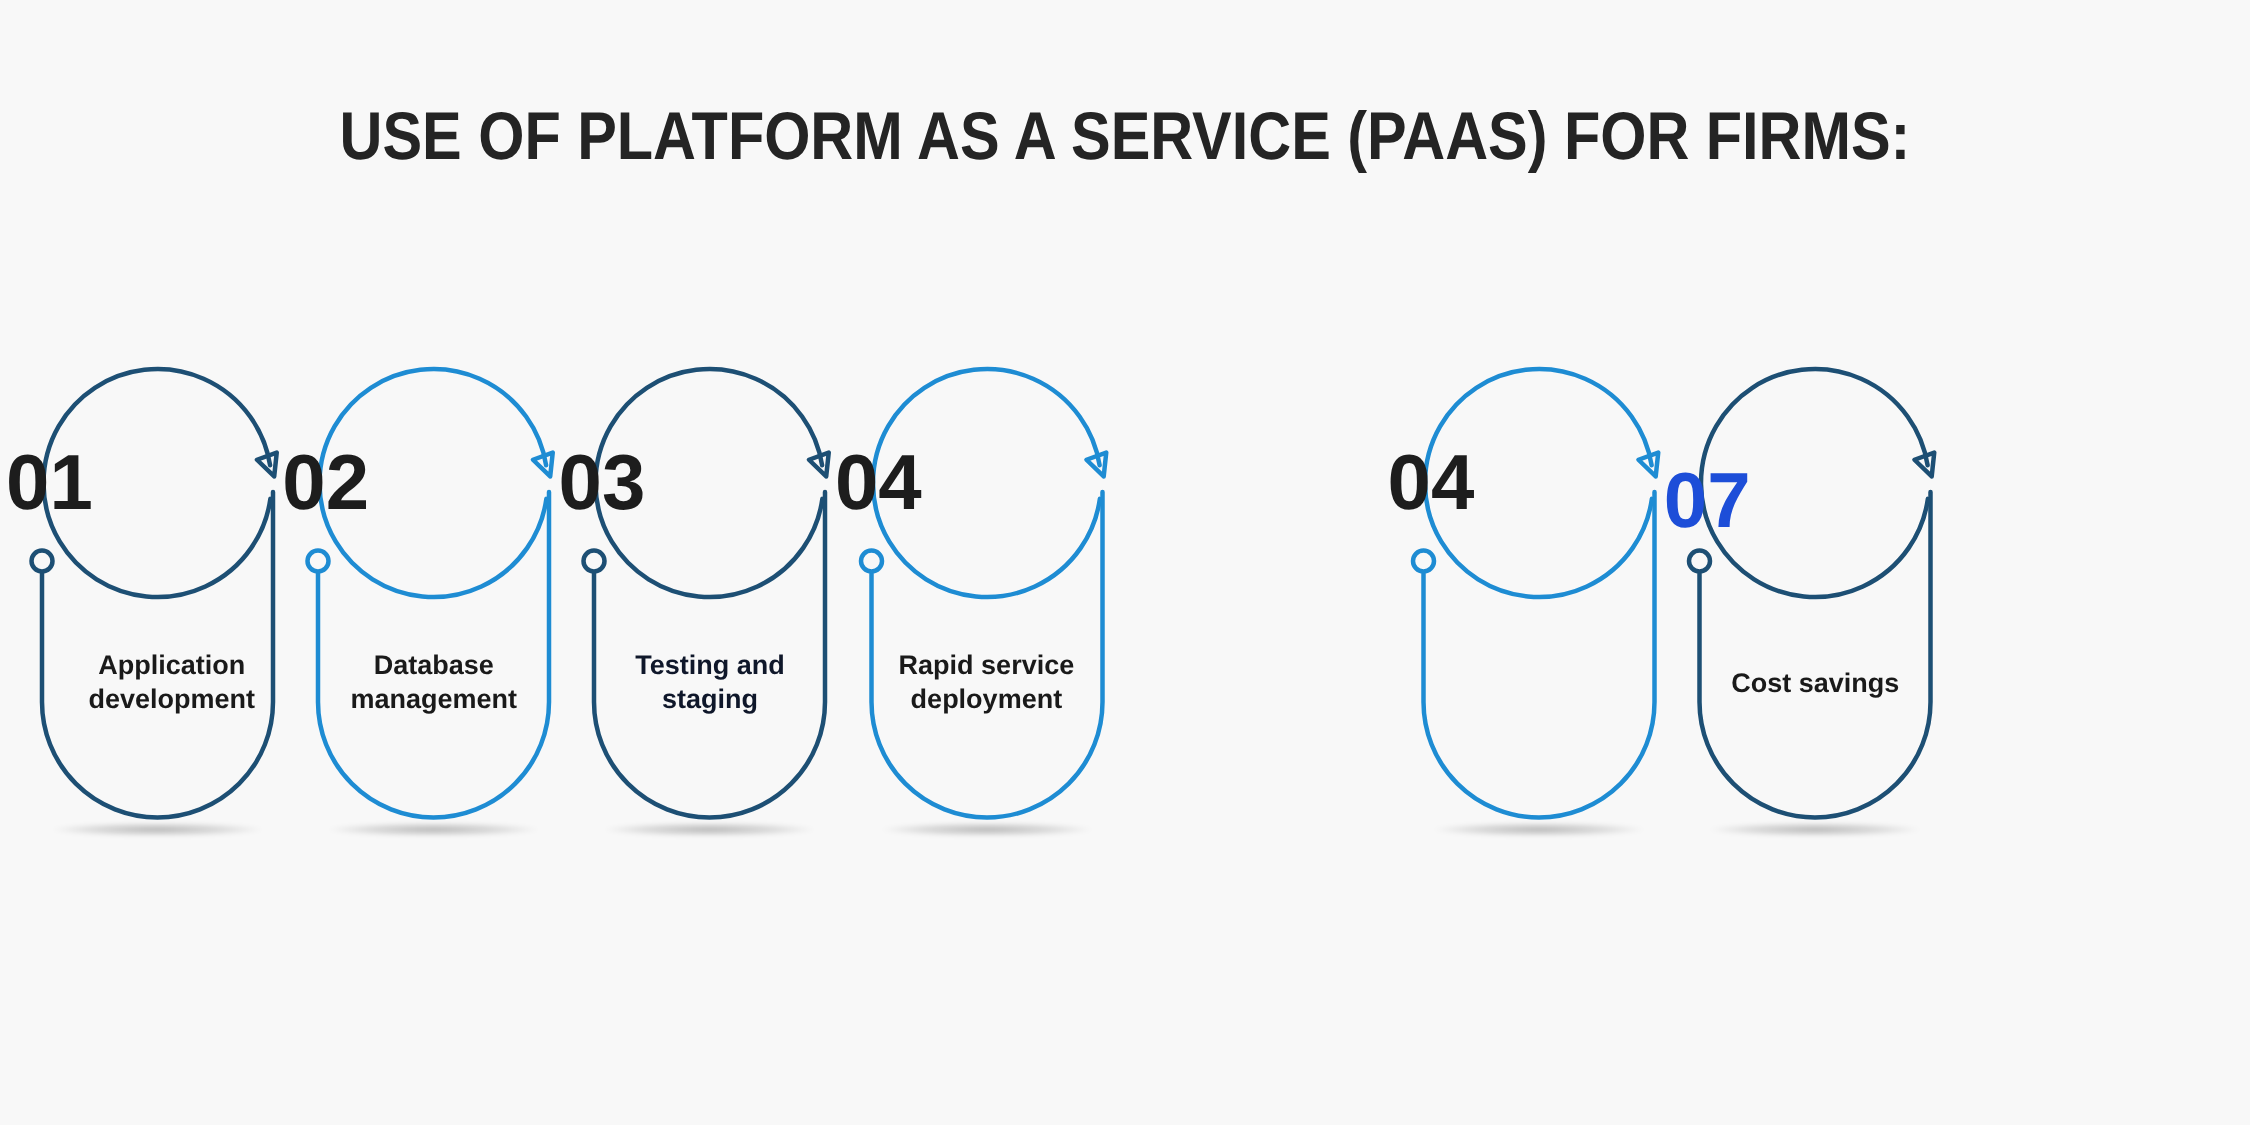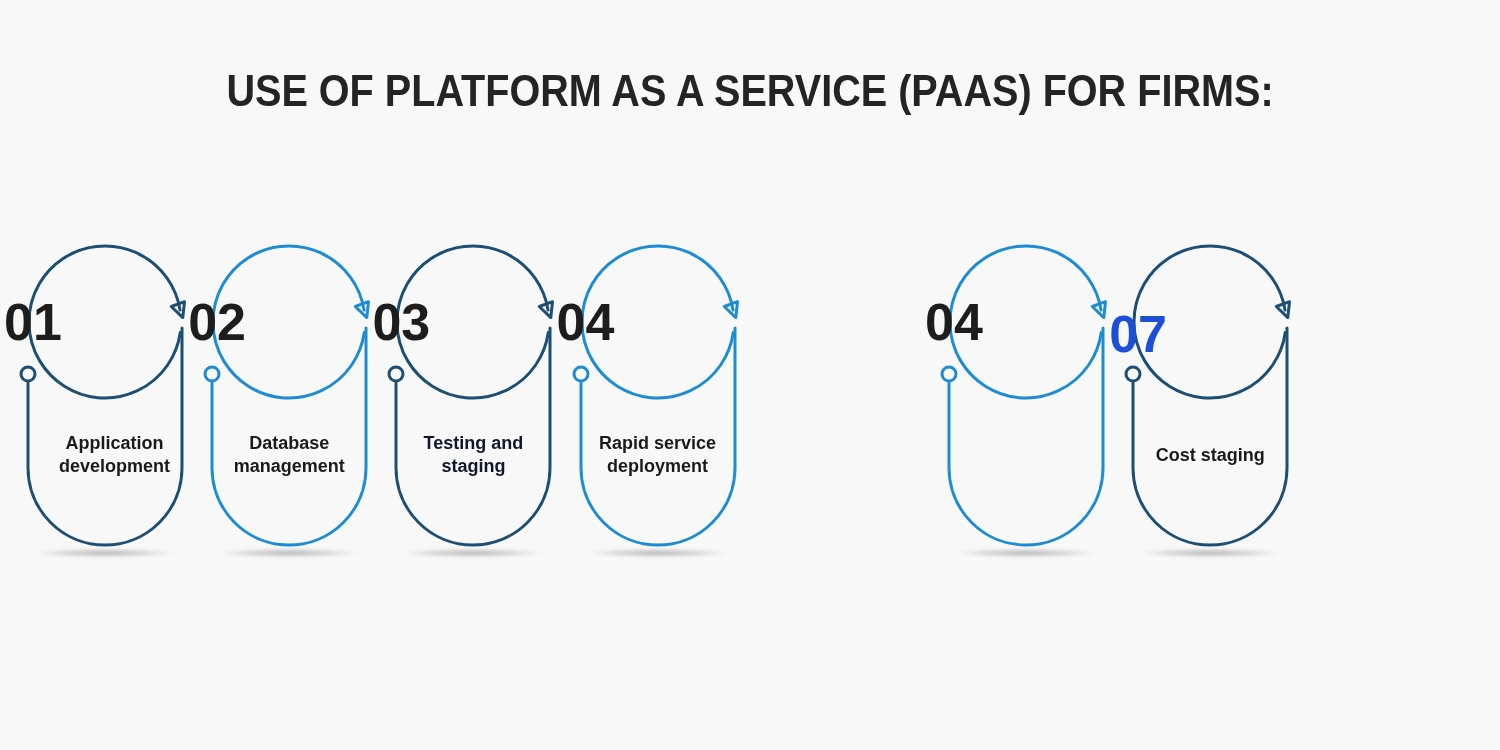"Cost staging" div.label { text: staging -> savings }
